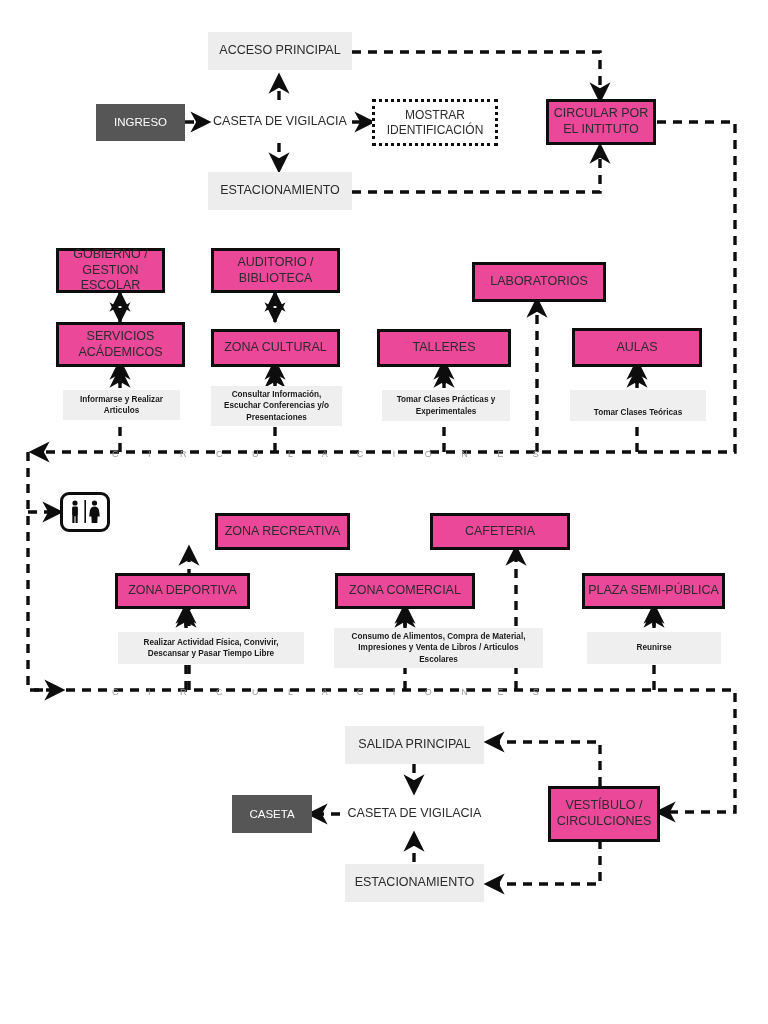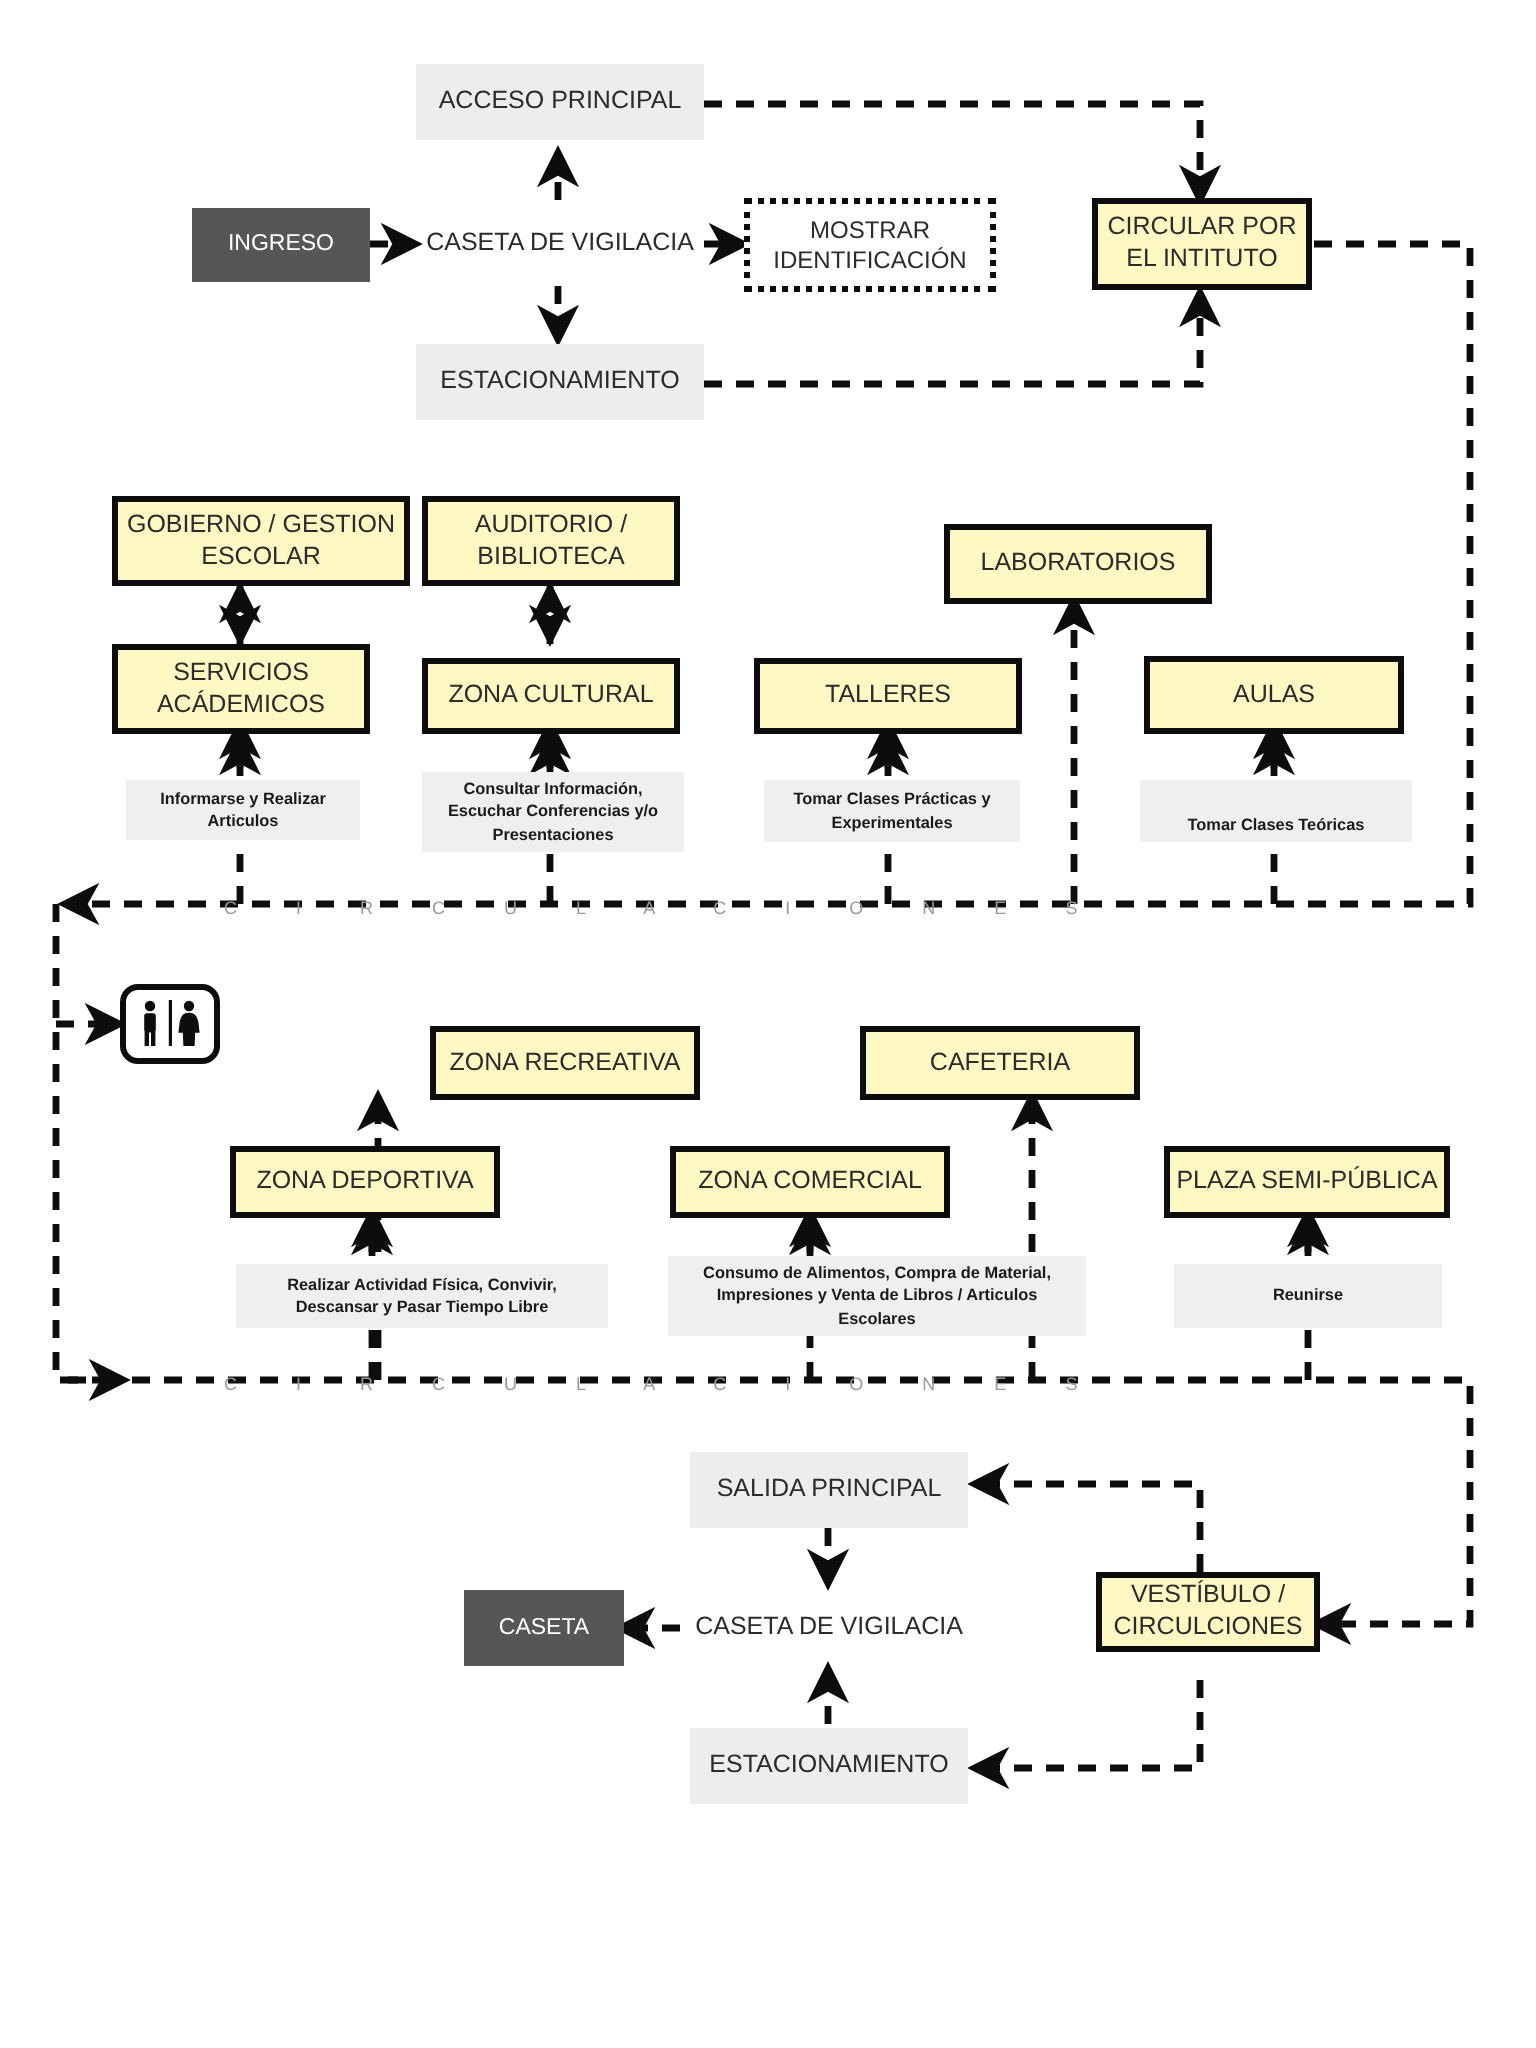"CIRCULAR POR EL INTITUTO" .solid { background: #fef9c3 -> #ec4899 }
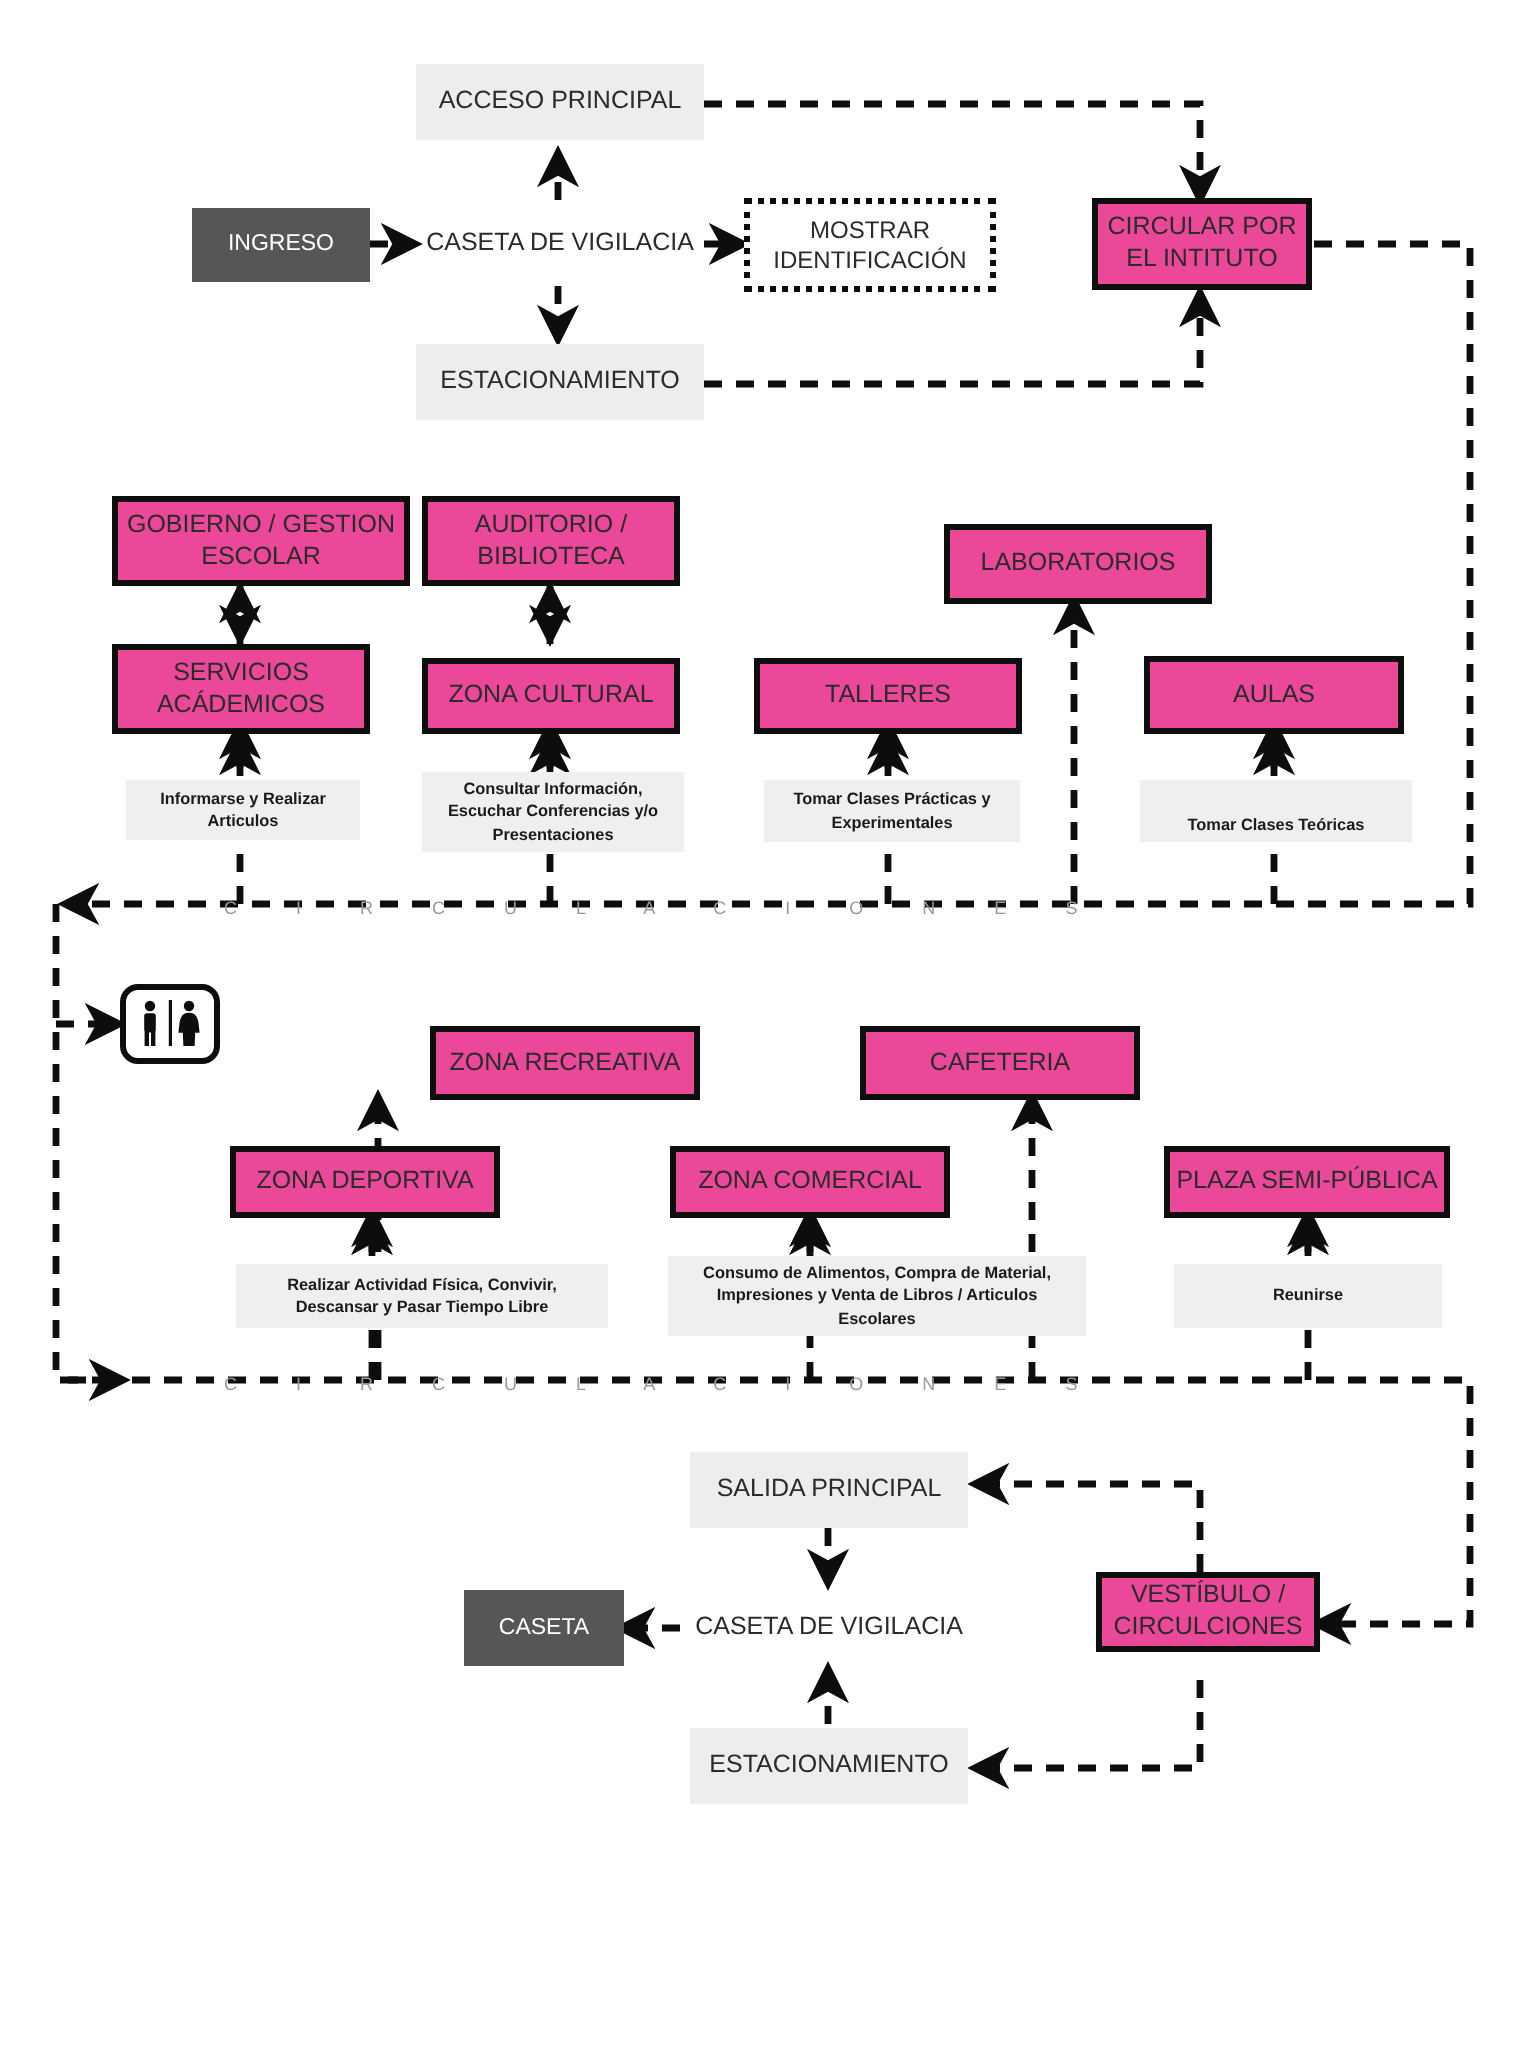"GOBIERNO / GESTION ESCOLAR" div.node { width: 149px -> 109px }
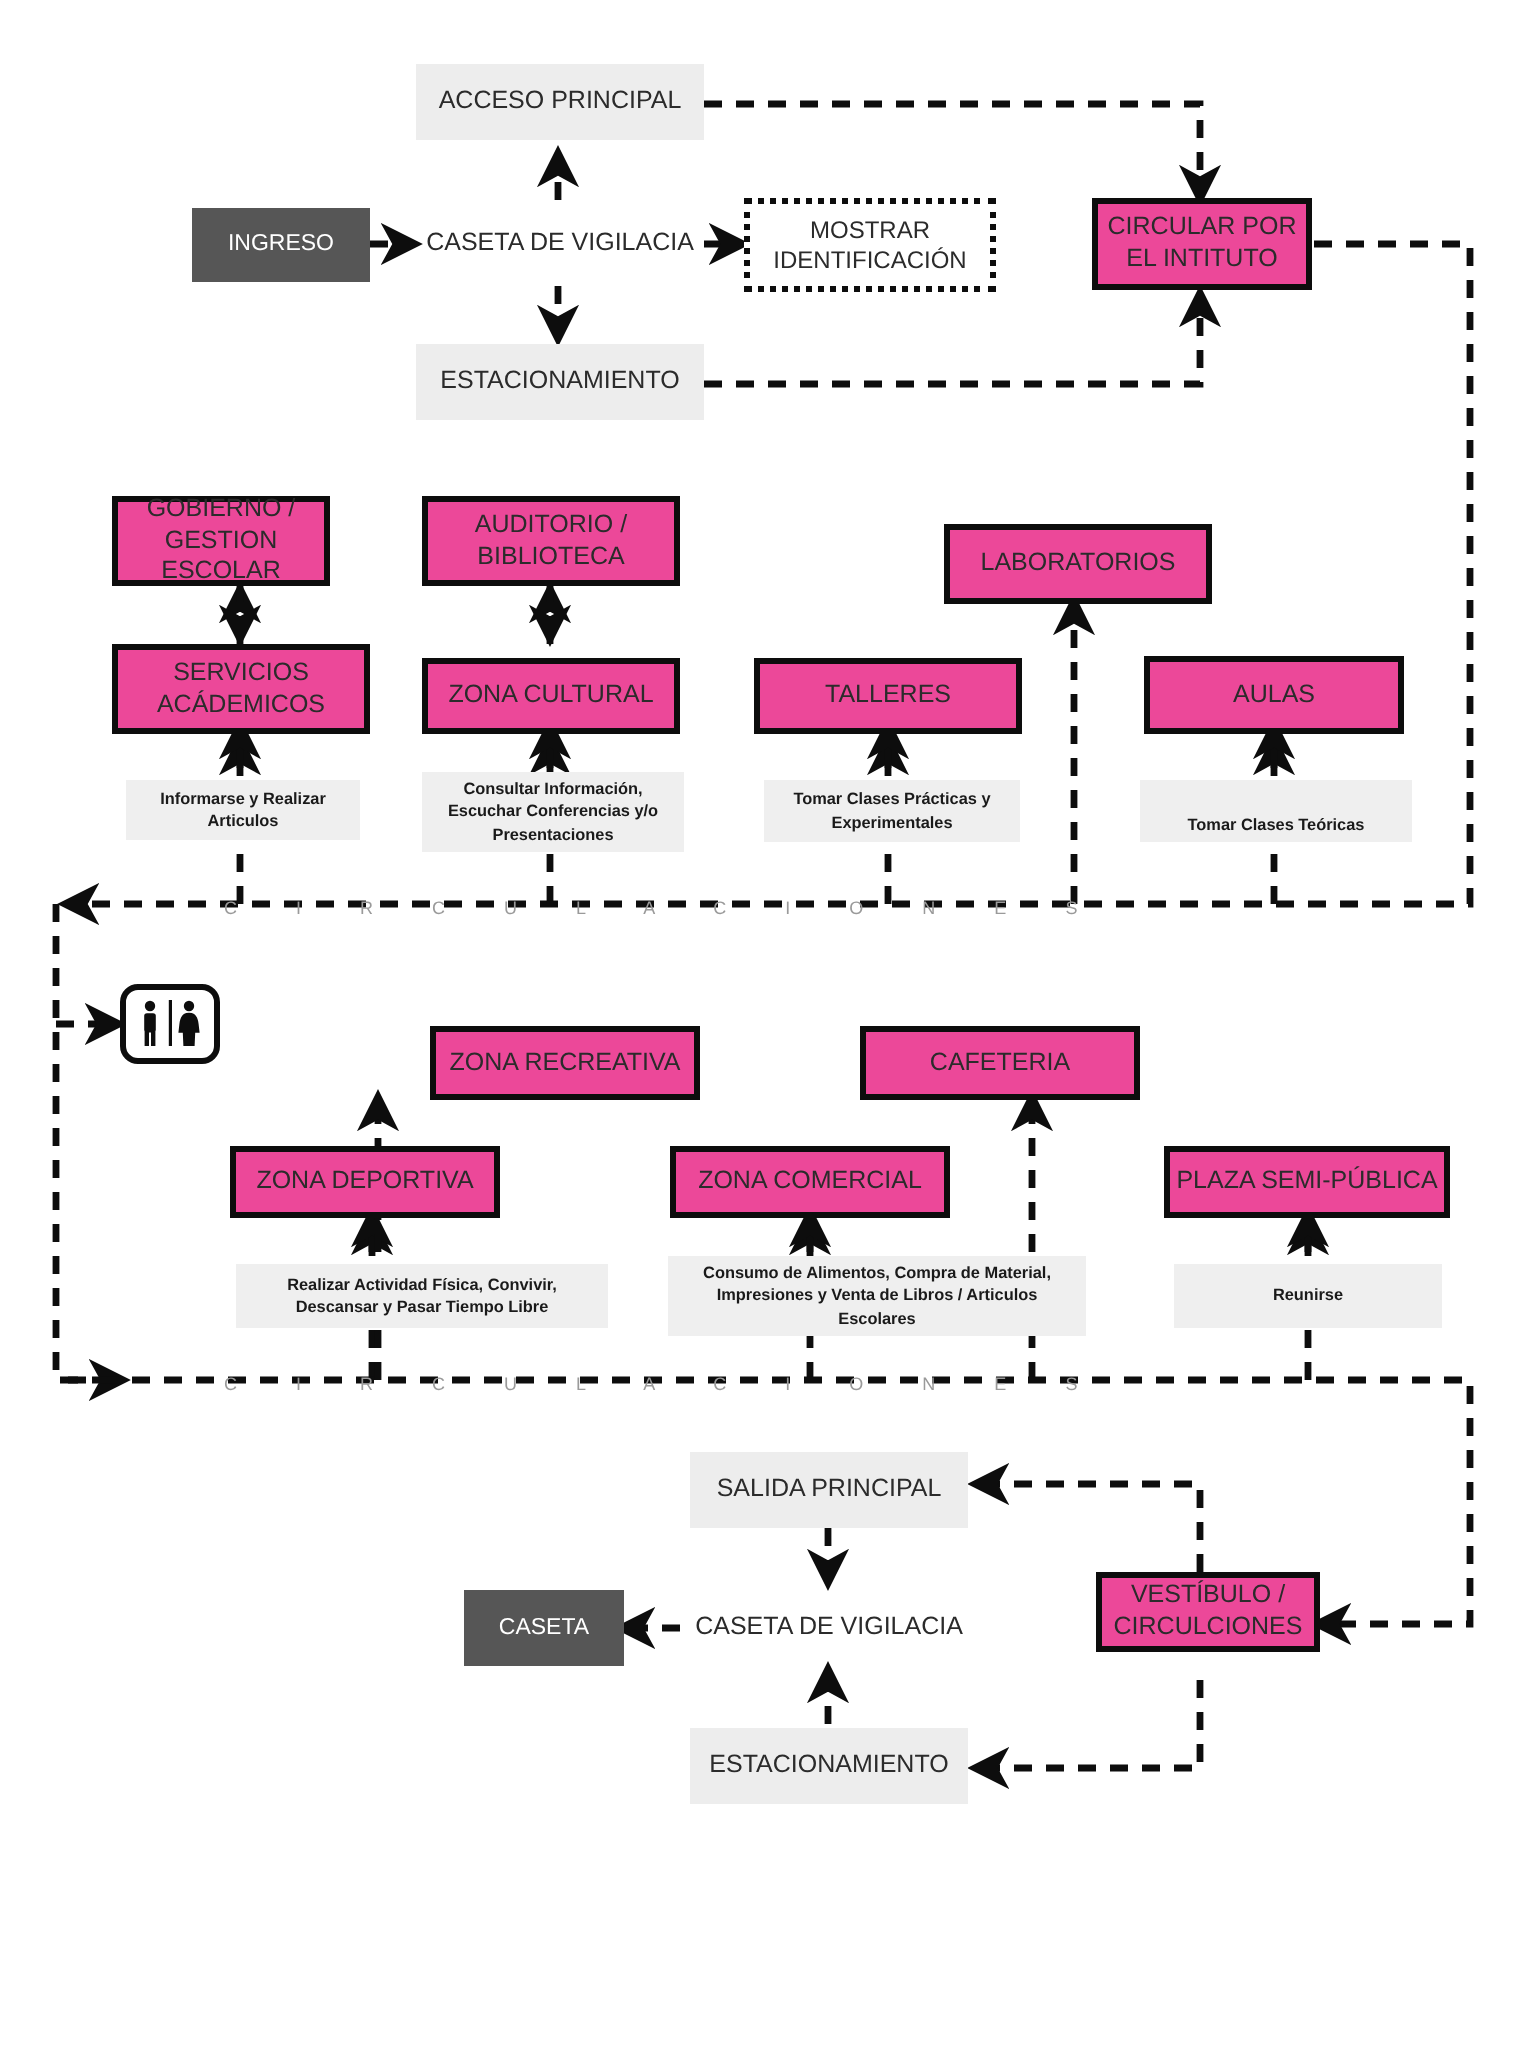"VESTÍBULO / CIRCULCIONES" div.node { height: 40px -> 56px }
